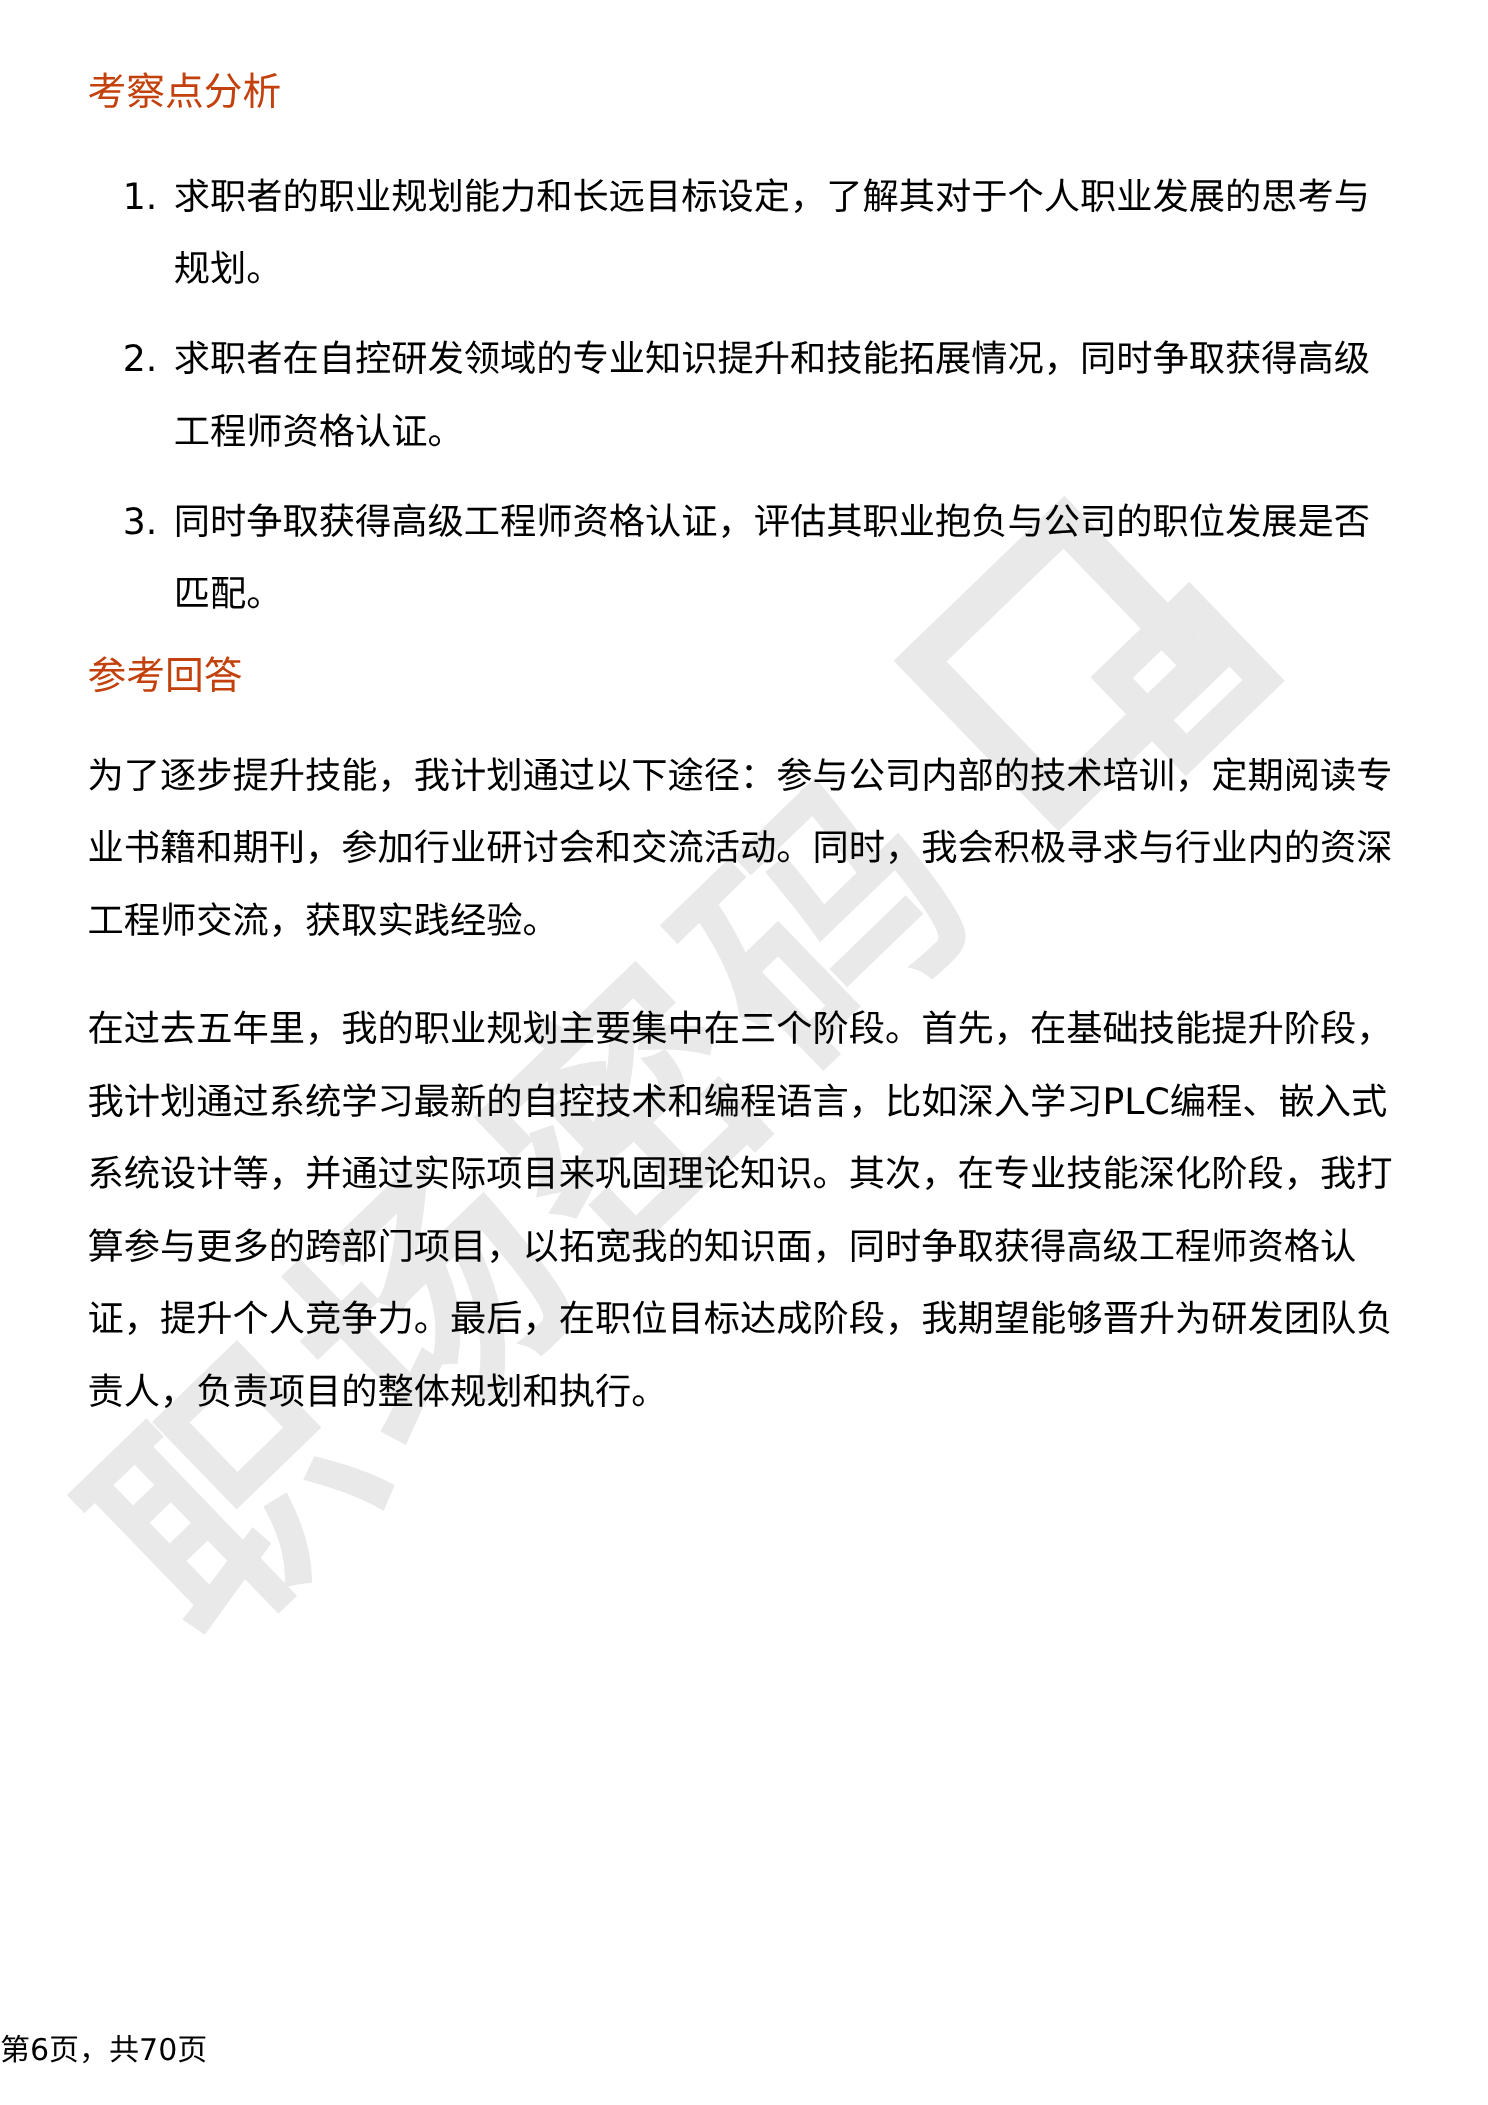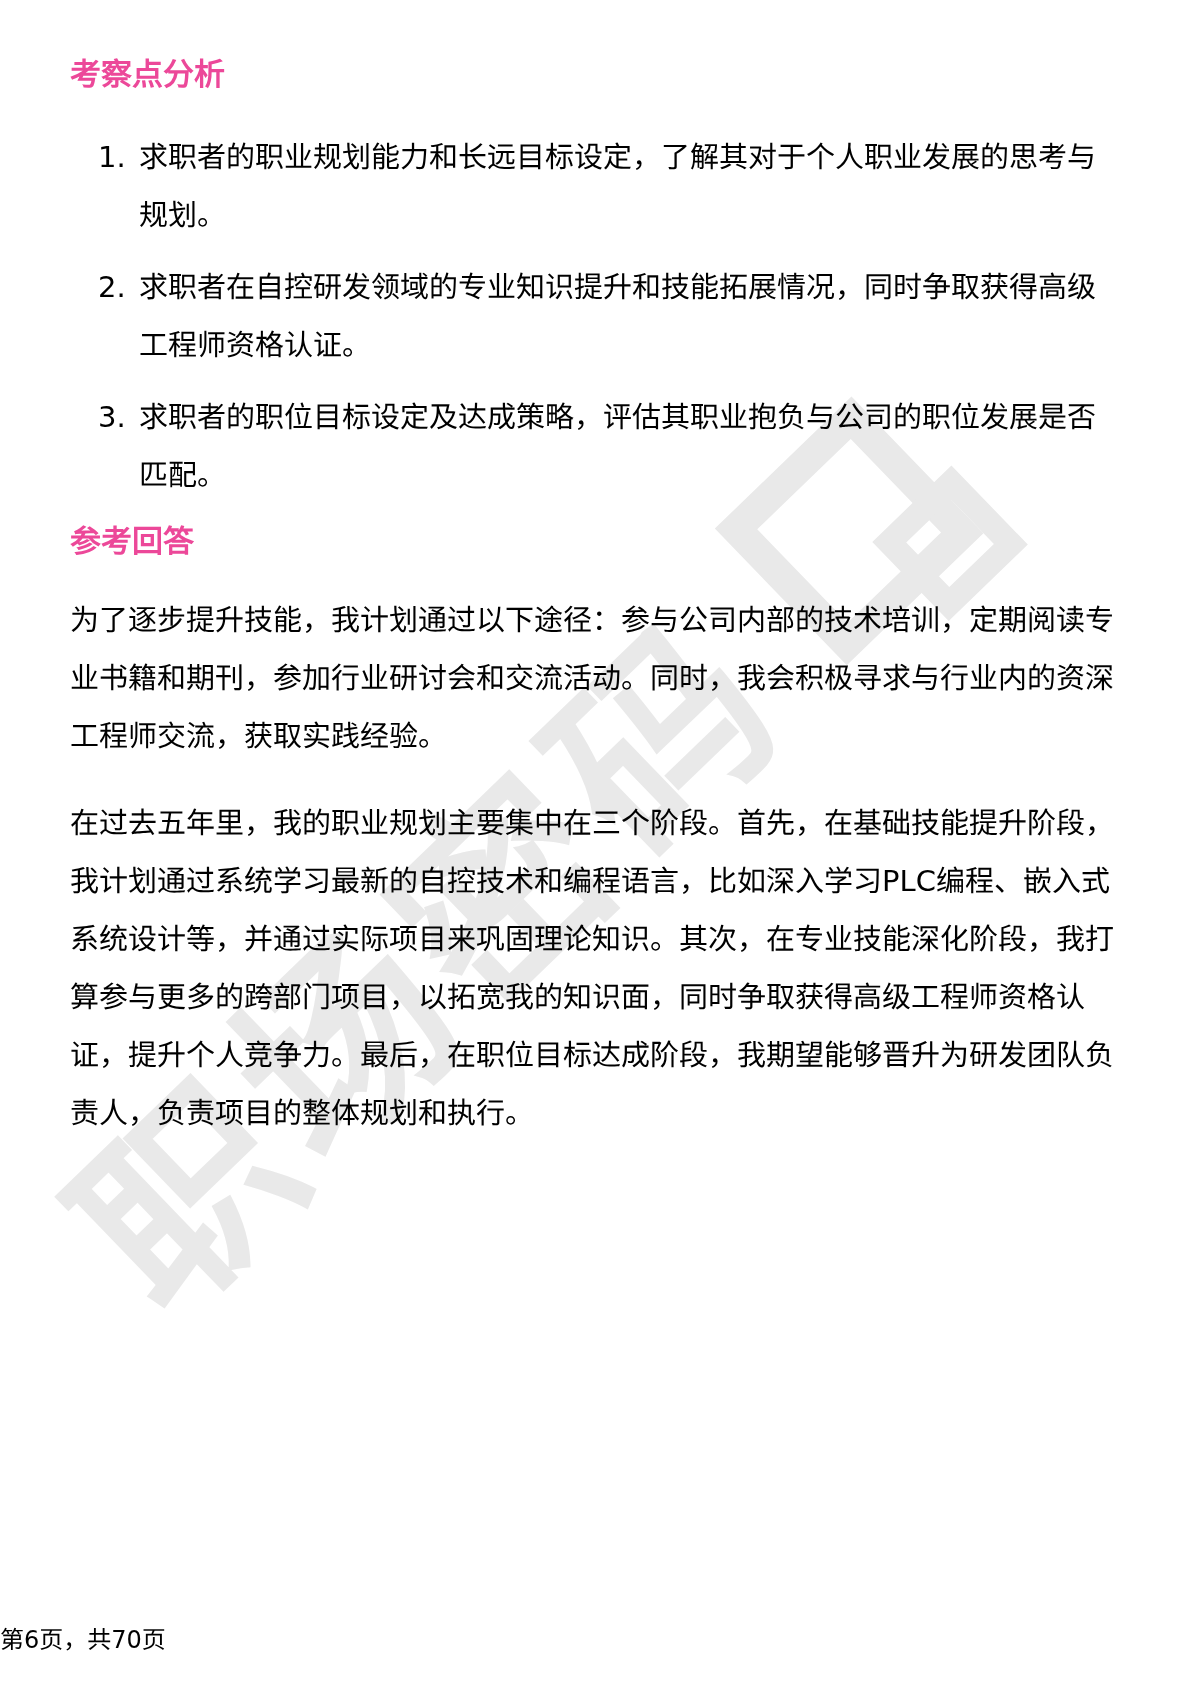"考察点分析" .sec-heading { color: #ec4899 -> #c2410c; font-weight: 700 -> 400 }
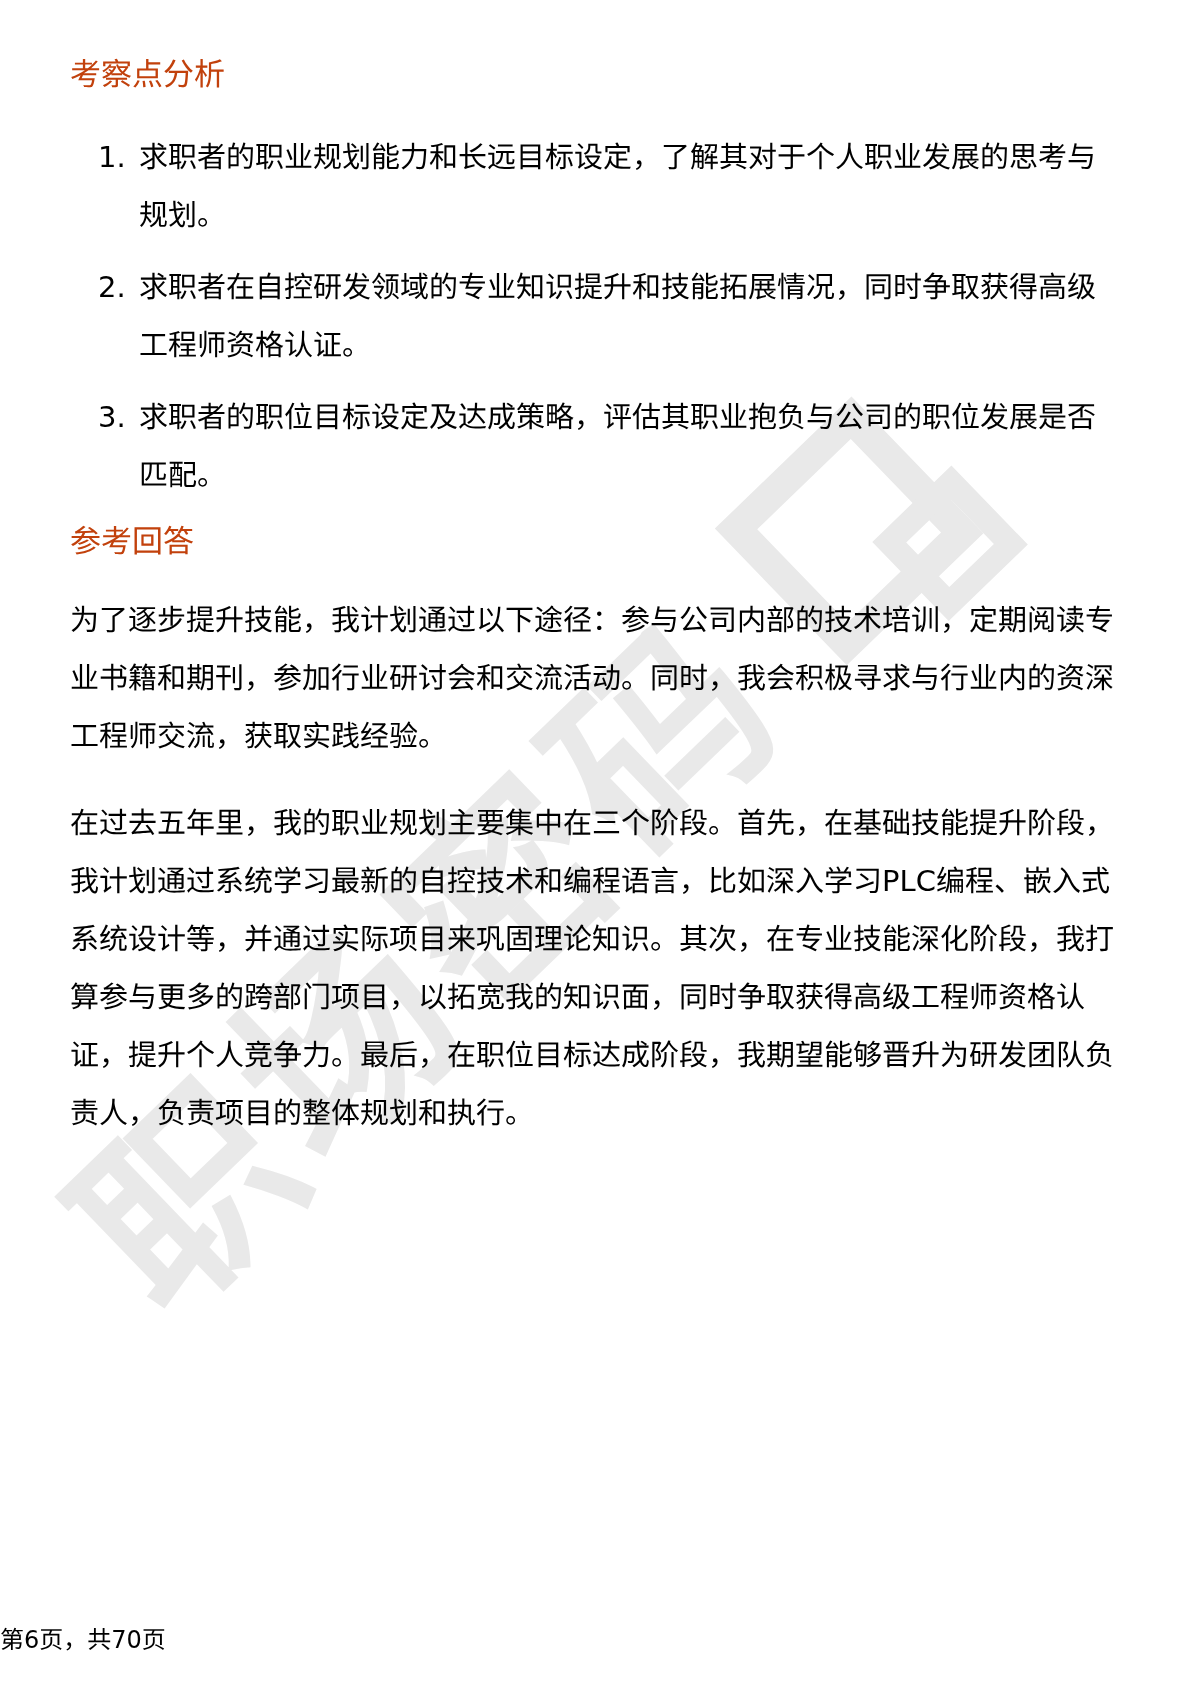"求职者的职位目标设定及达成策略，评估其职业抱负与公司的职位发展是否匹配。" li { text: 求职者的职位目标设定及达成策略 -> 同时争取获得高级工程师资格认证 }
